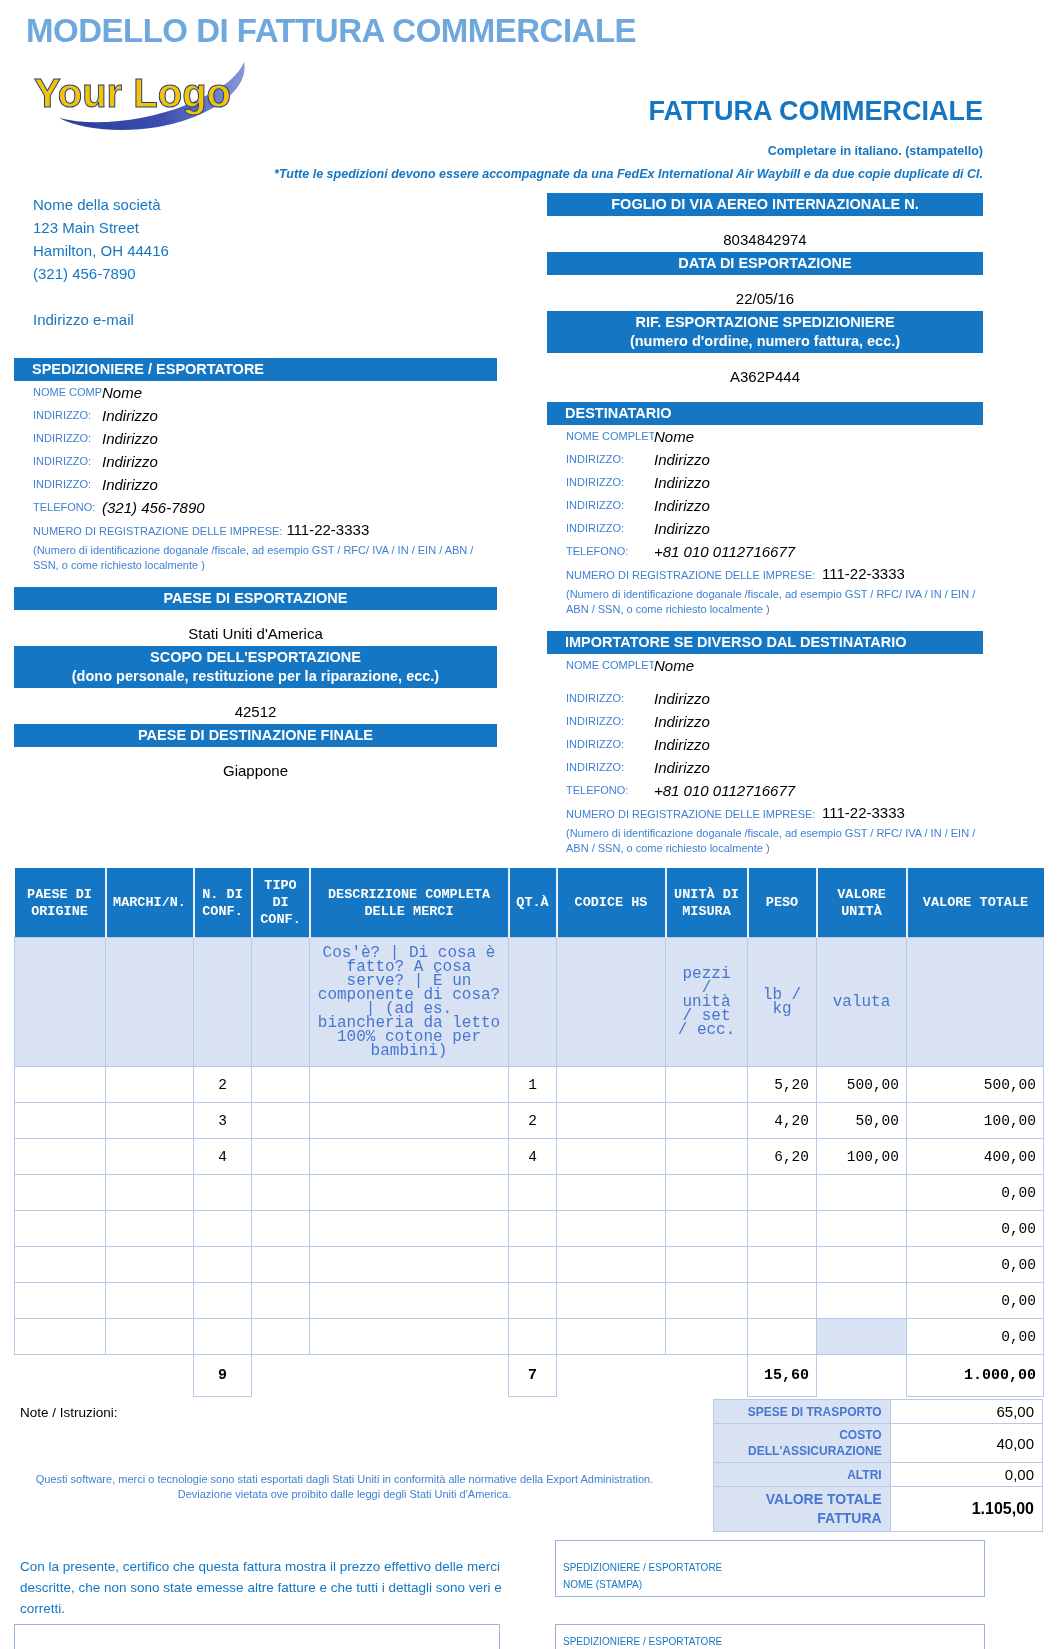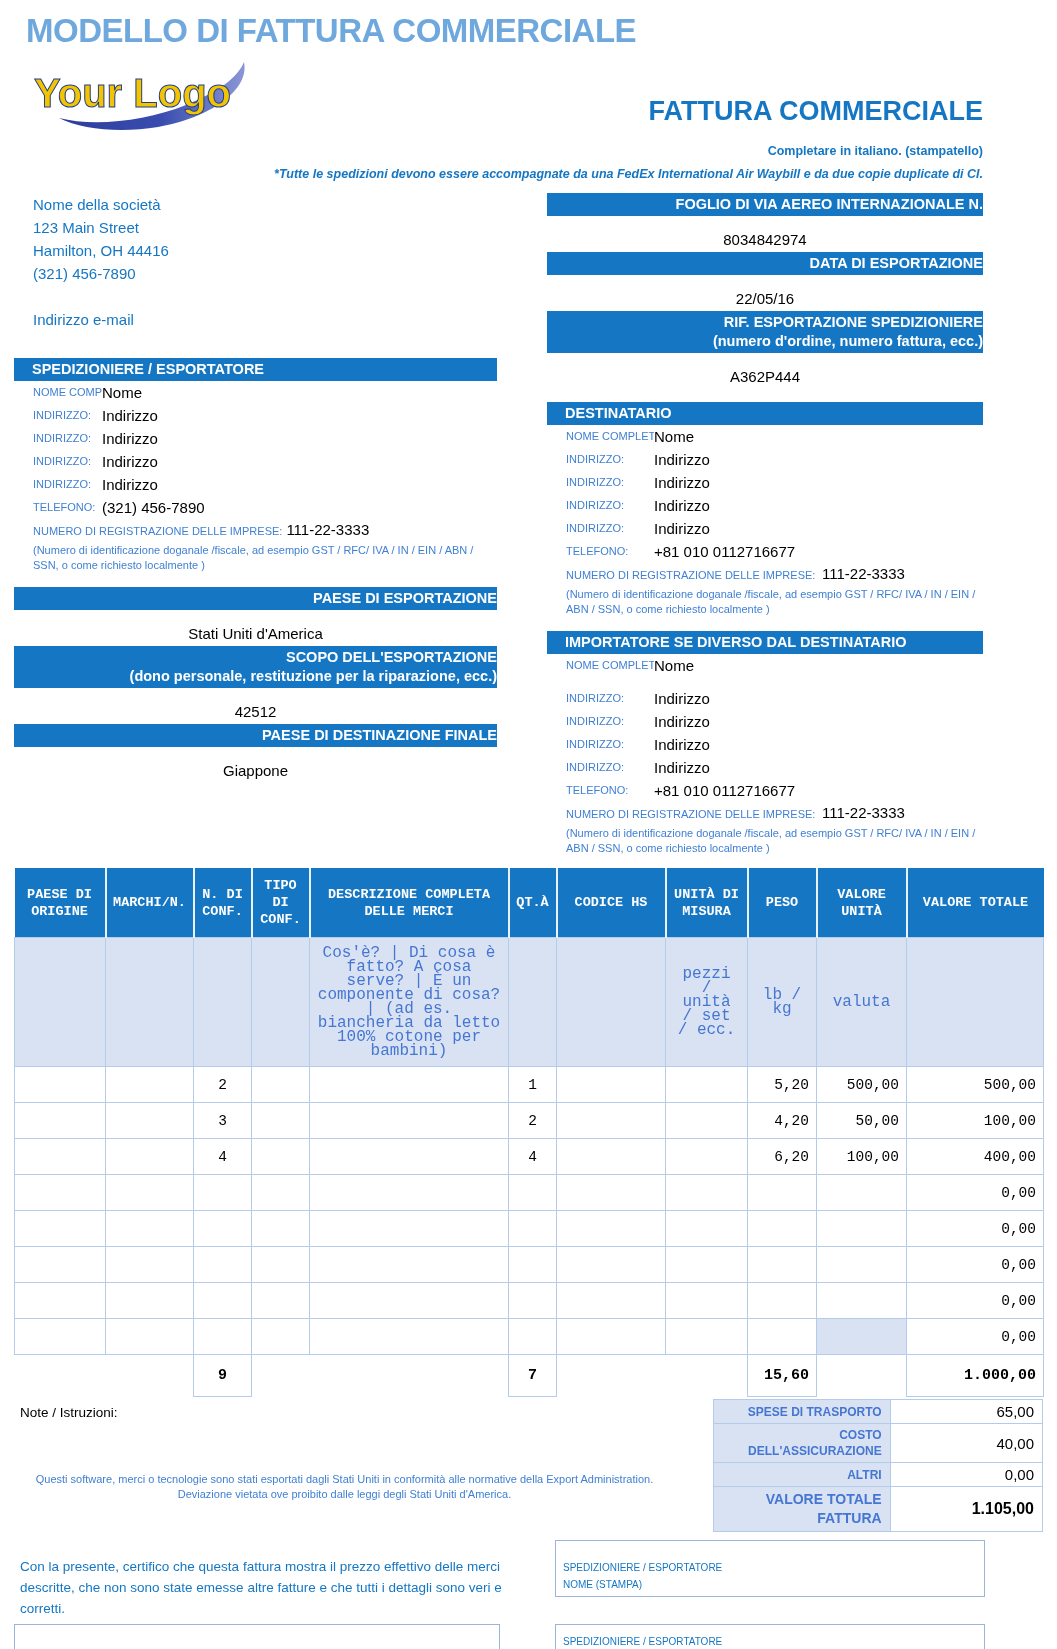"FOGLIO DI VIA AEREO INTERNAZIONALE" .c-bar { padding: 2px 0 -> 2px 16px; text-align: right -> center }
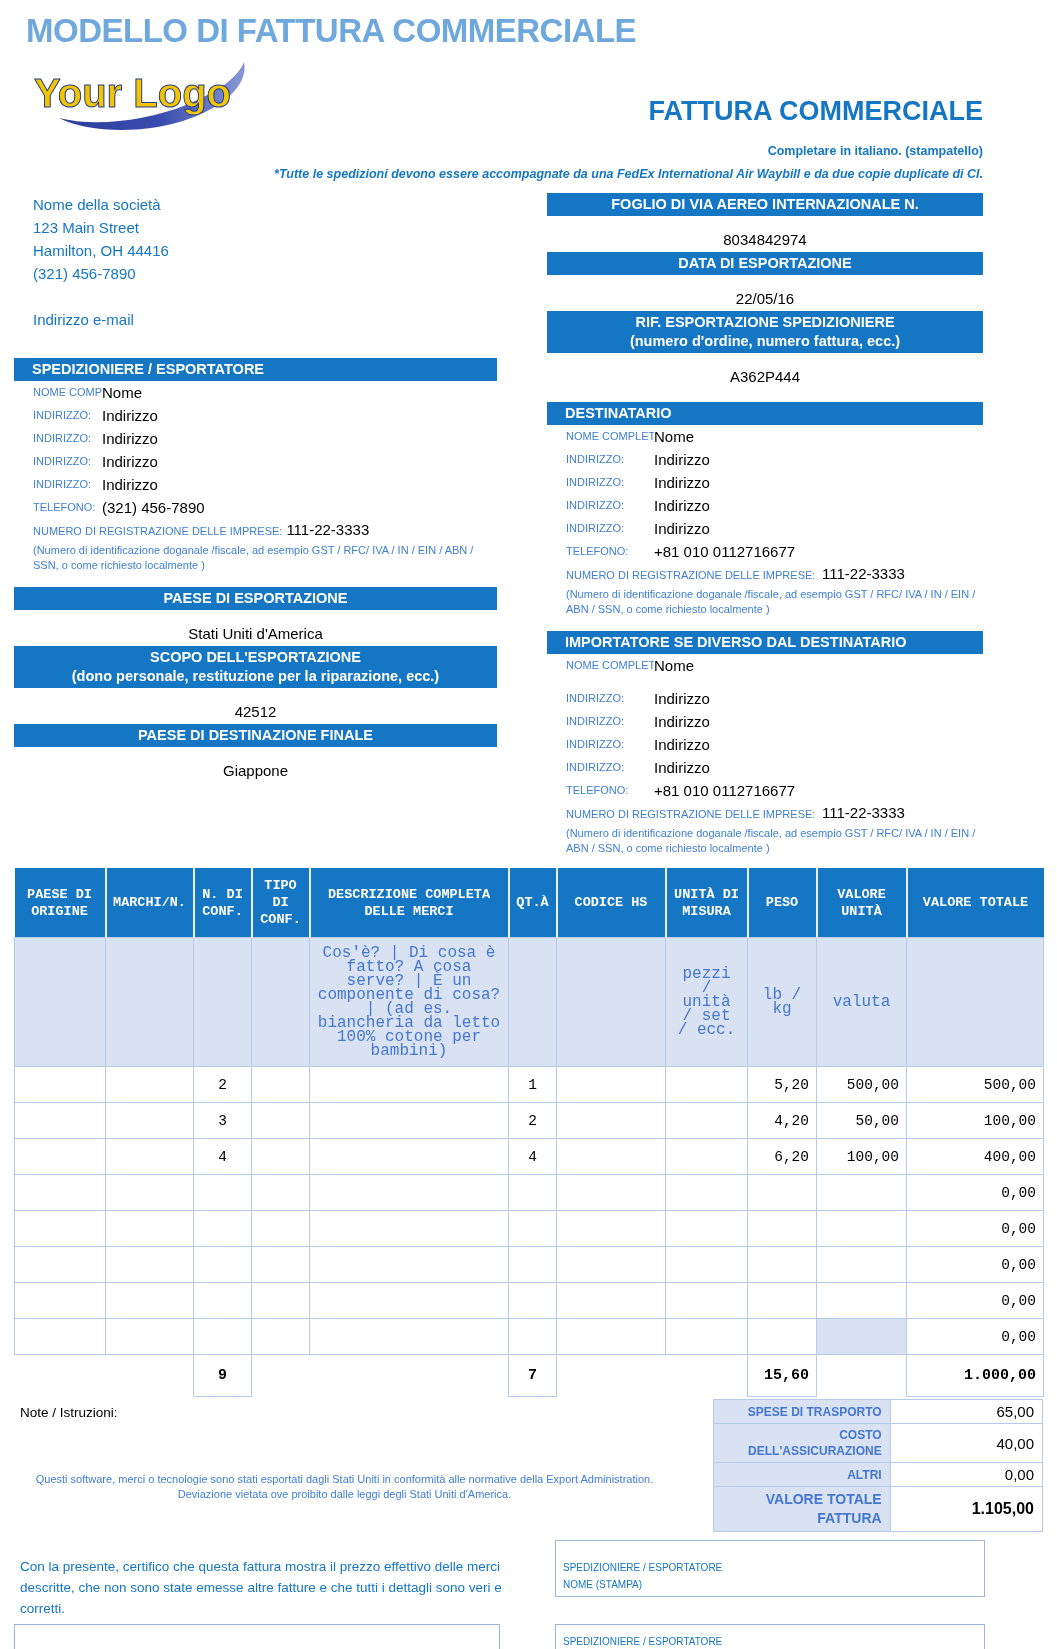"Nome" .f-val { font-style: none -> italic }
